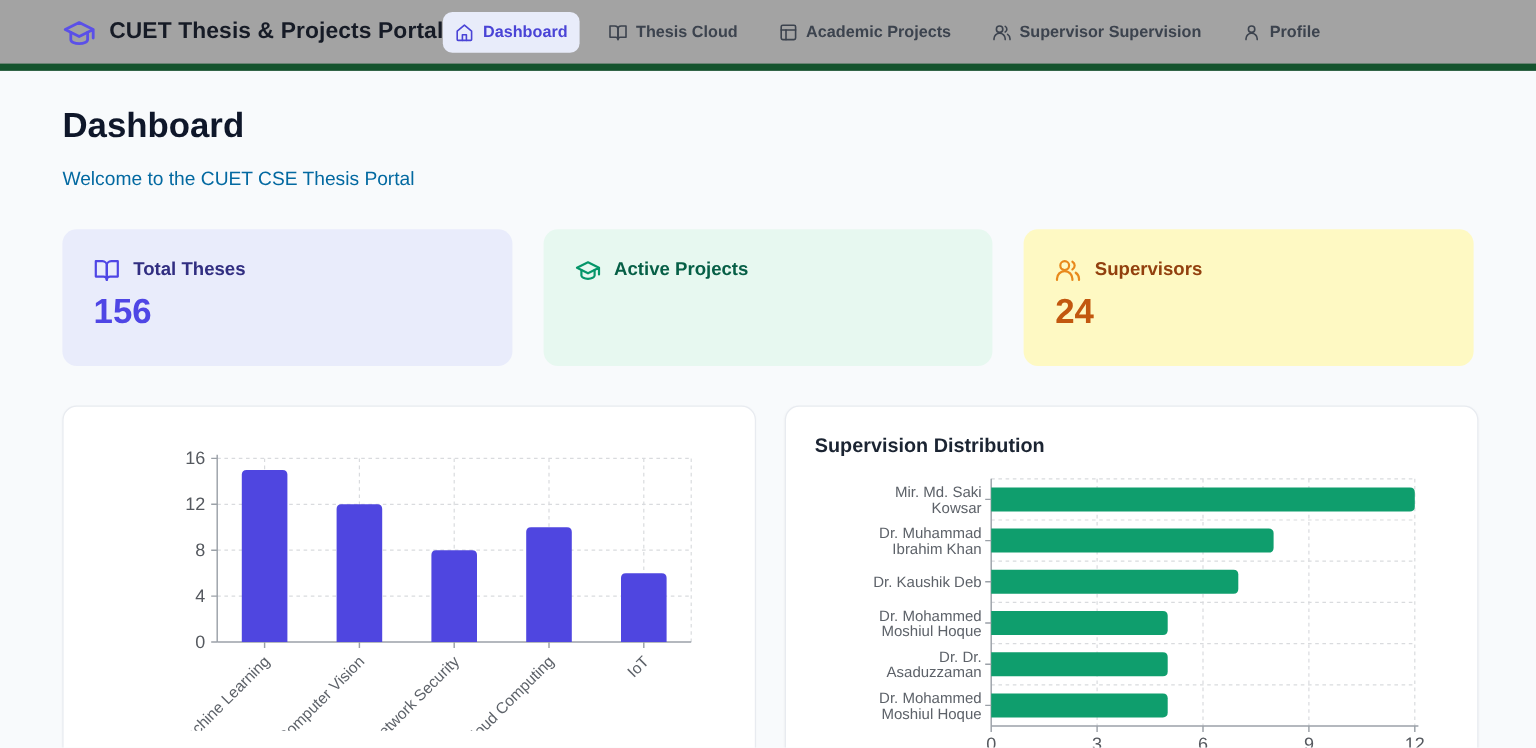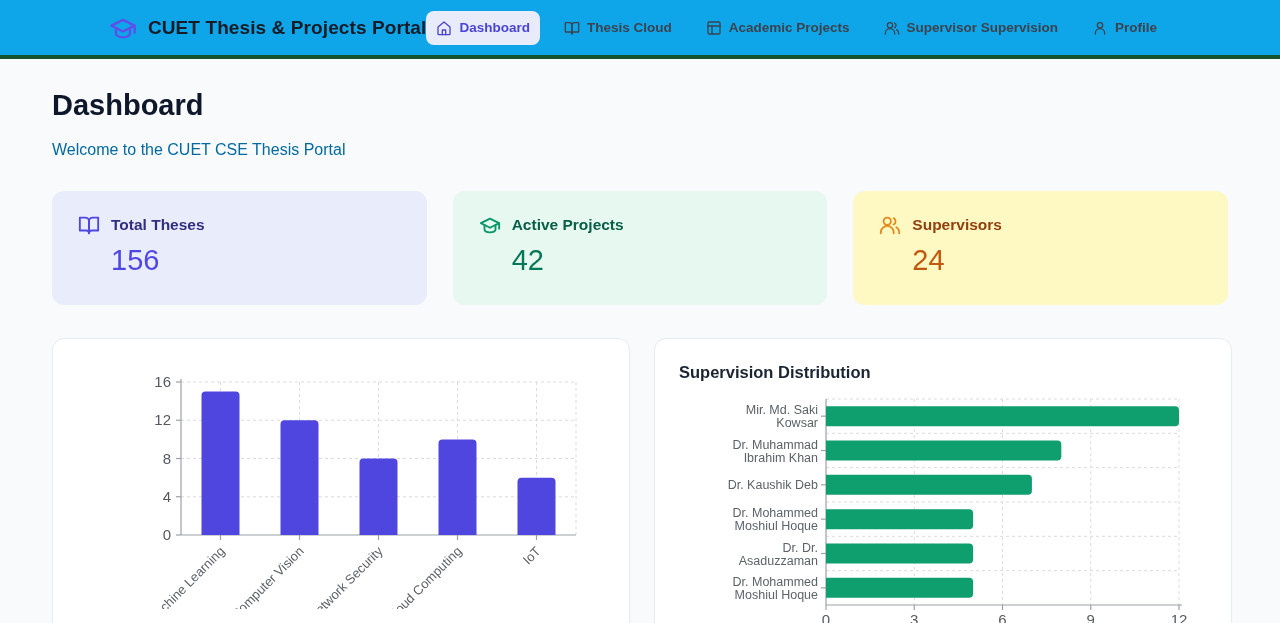"CUET Thesis & Projects Portal" .topbar { background: #0ea5e9 -> #a3a3a3; border-bottom: 4px solid #14532d -> 6px solid #14532d; justify-content: center -> flex-start }
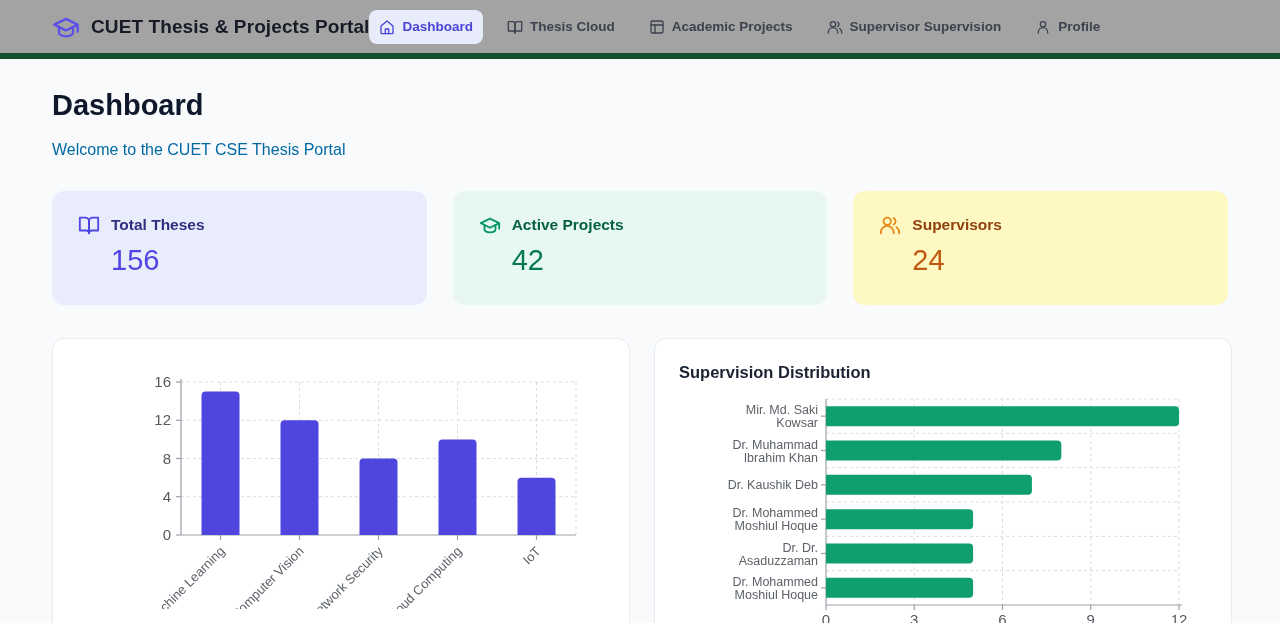"156" .stat-value { font-weight: normal -> bold; margin-left: 33px -> none }
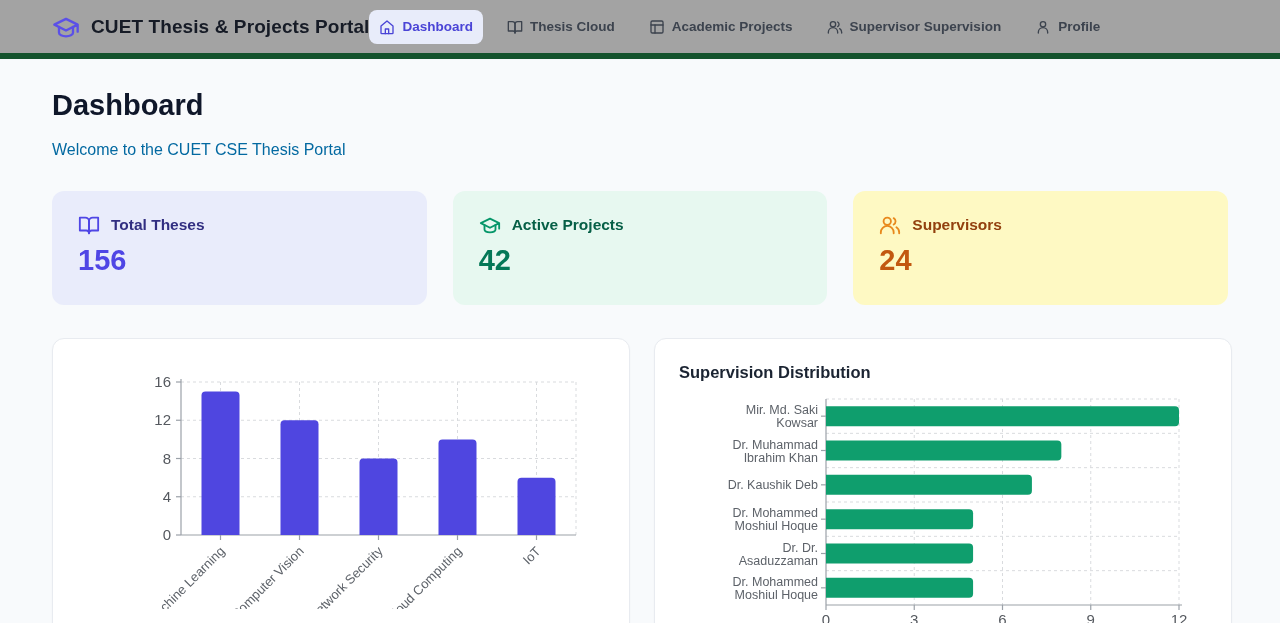"42" div.stat-value { html: <div>42</div> -> none }
